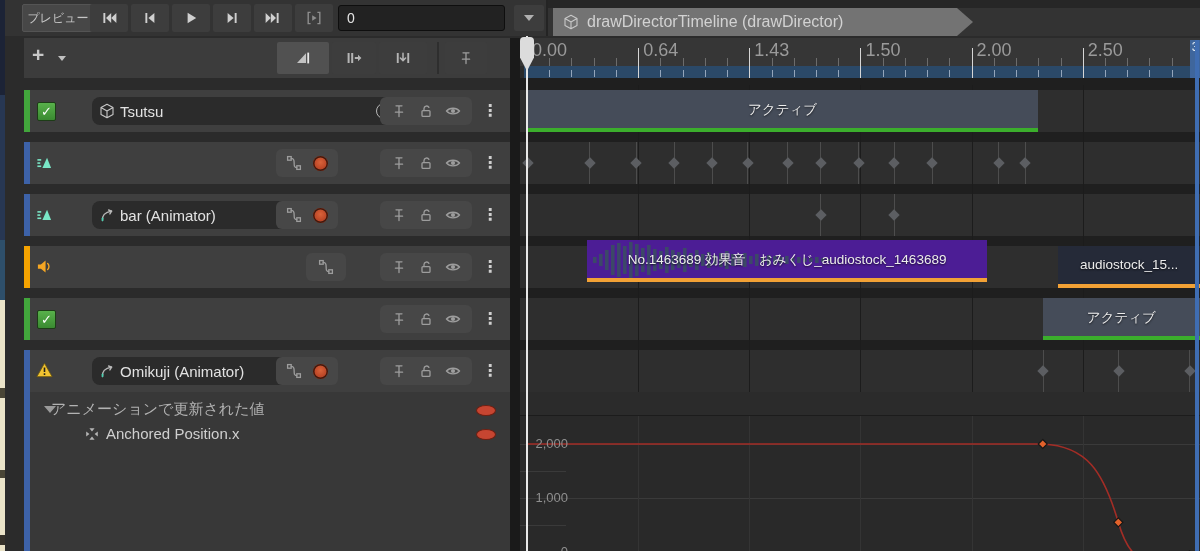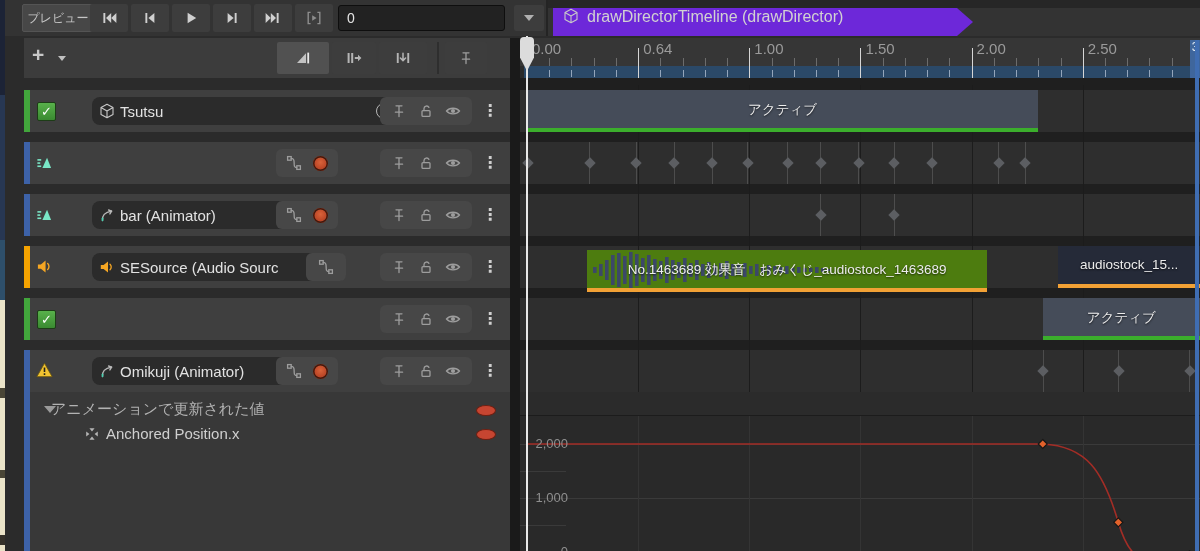"drawDirectorTimeline (drawDirector)" .bctab { align-items: none -> center; background: #6d28d9 -> #737373 }
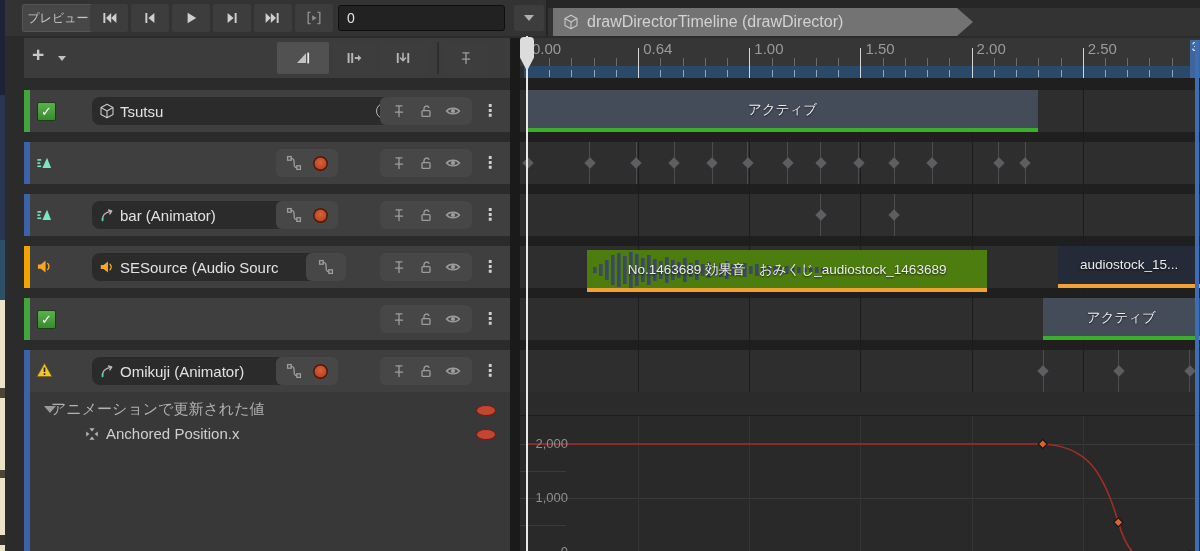"0.00" .rlabel { font-size: 15px -> 18px }
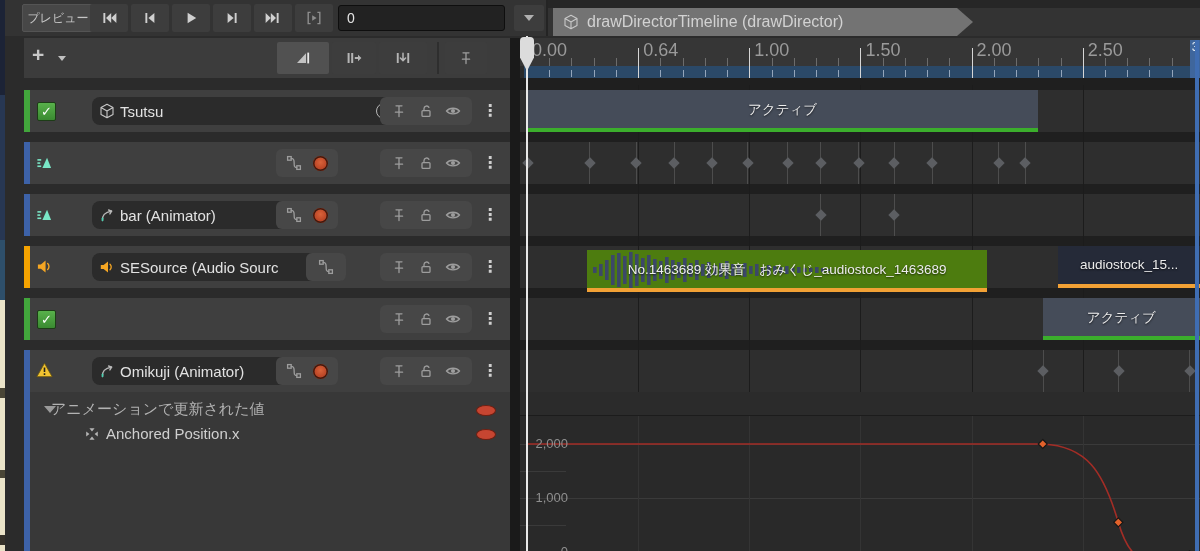"1.00" div.abs { text: 1.00 -> 1.43 }
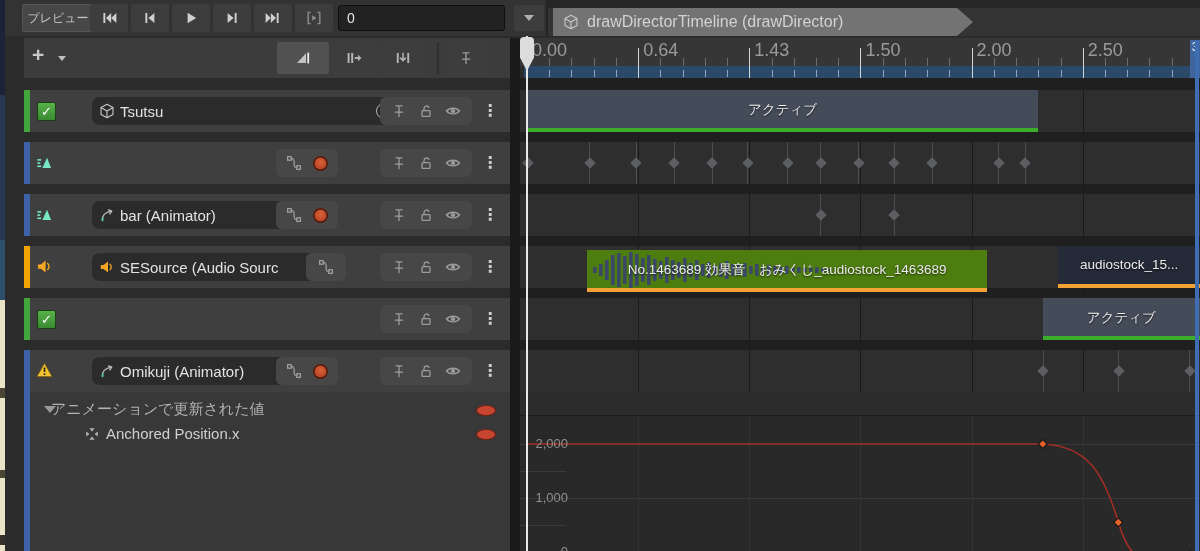"SESource (Audio Sourc" div.namefield { html: <div> <div> <svg> <path></path> <path></path> </svg> </div> <div>SESource (Audio Sourc</div> <div></div> </div> -> none }
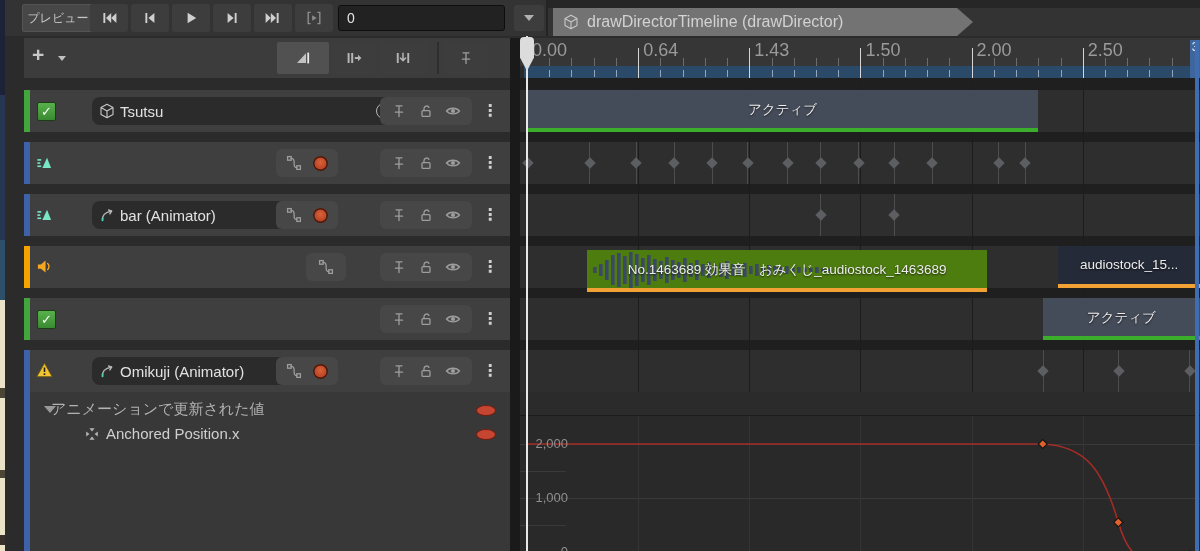"No.1463689 効果音 おみくじ_audiostock_1463689" div.clip { background: #4d7c0f -> #4c1d95; top: 250px -> 240px }
